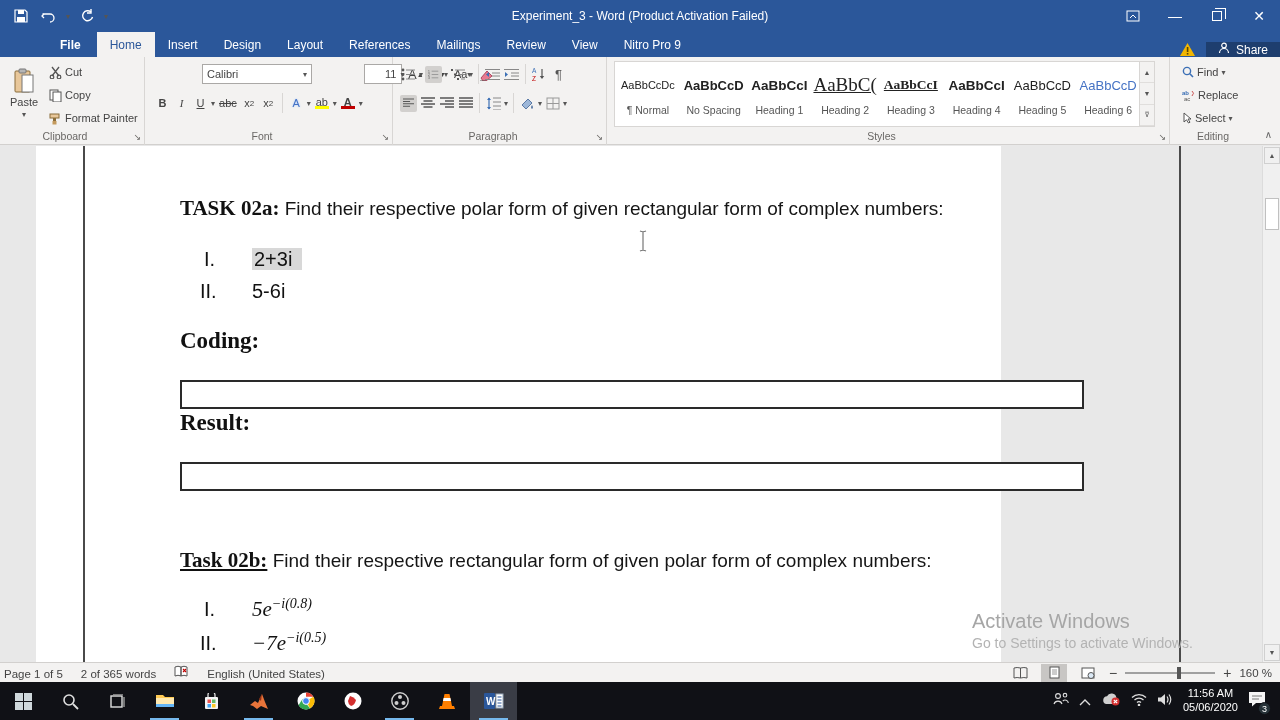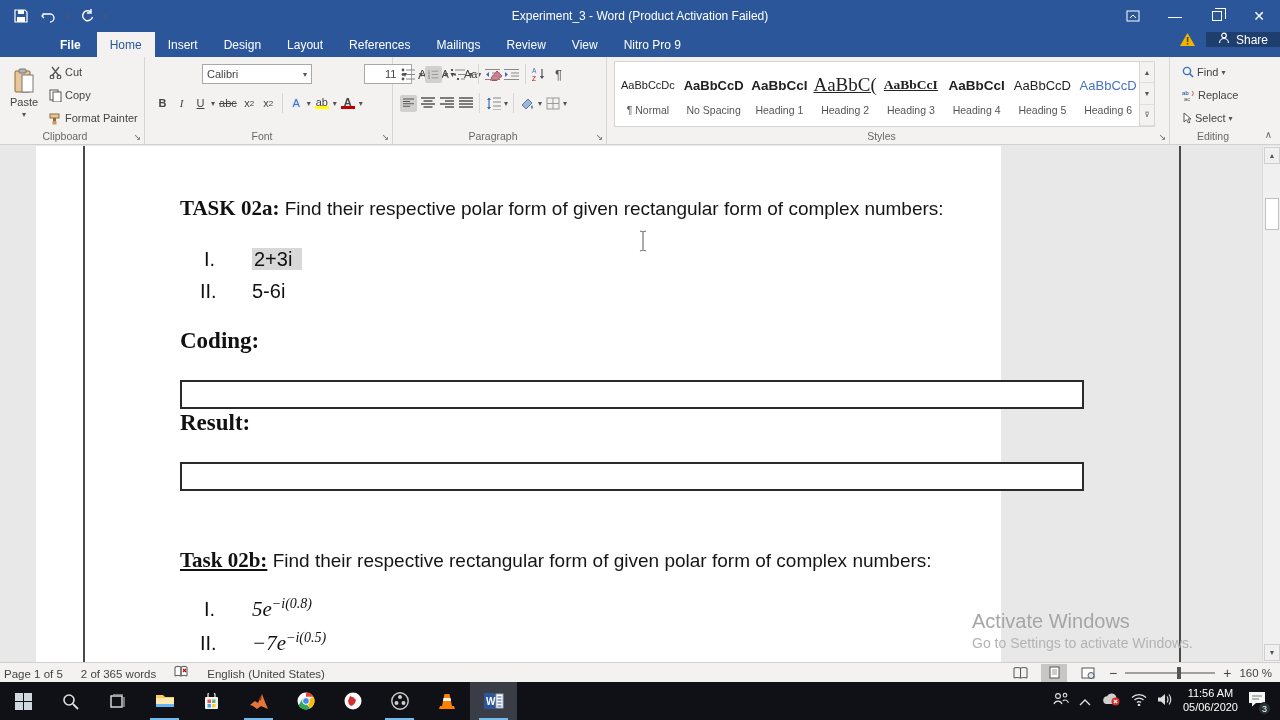"Share" .tab-right { align-items: flex-start -> flex-end }
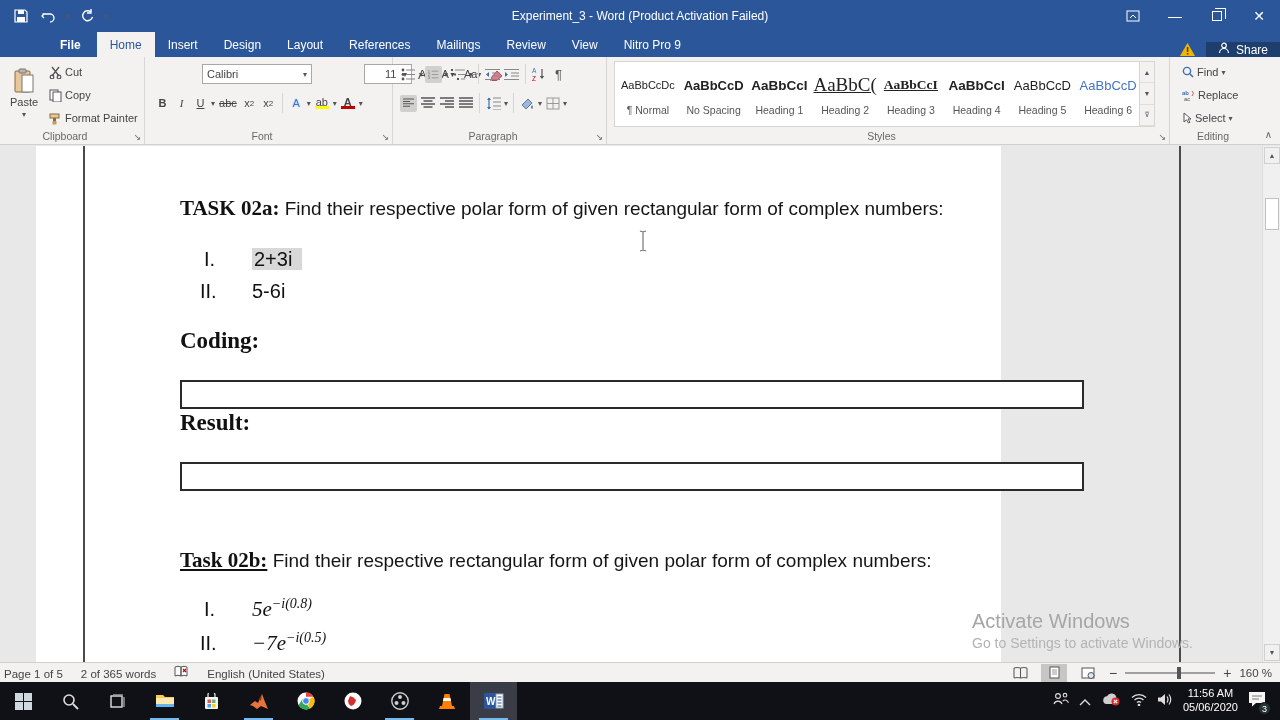"11" div.combo { width: 48px -> 38px }
